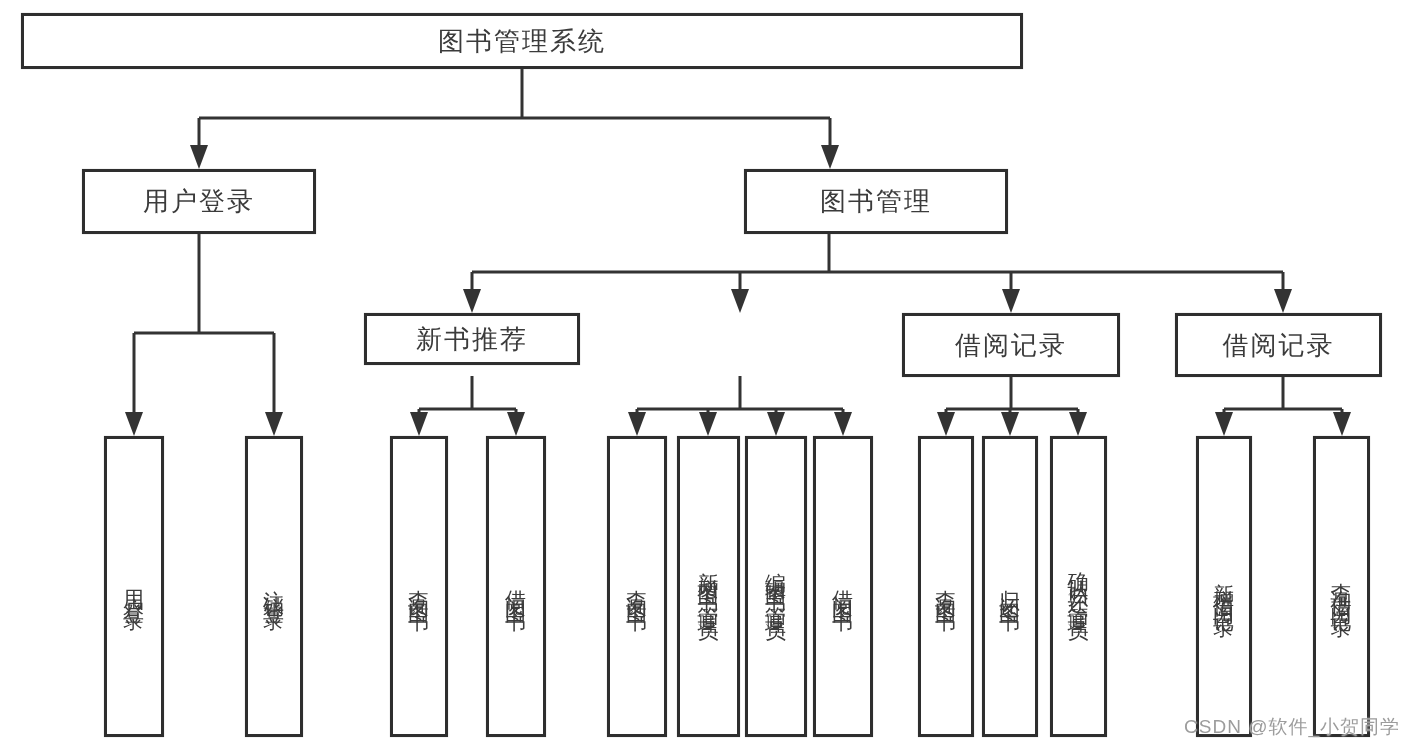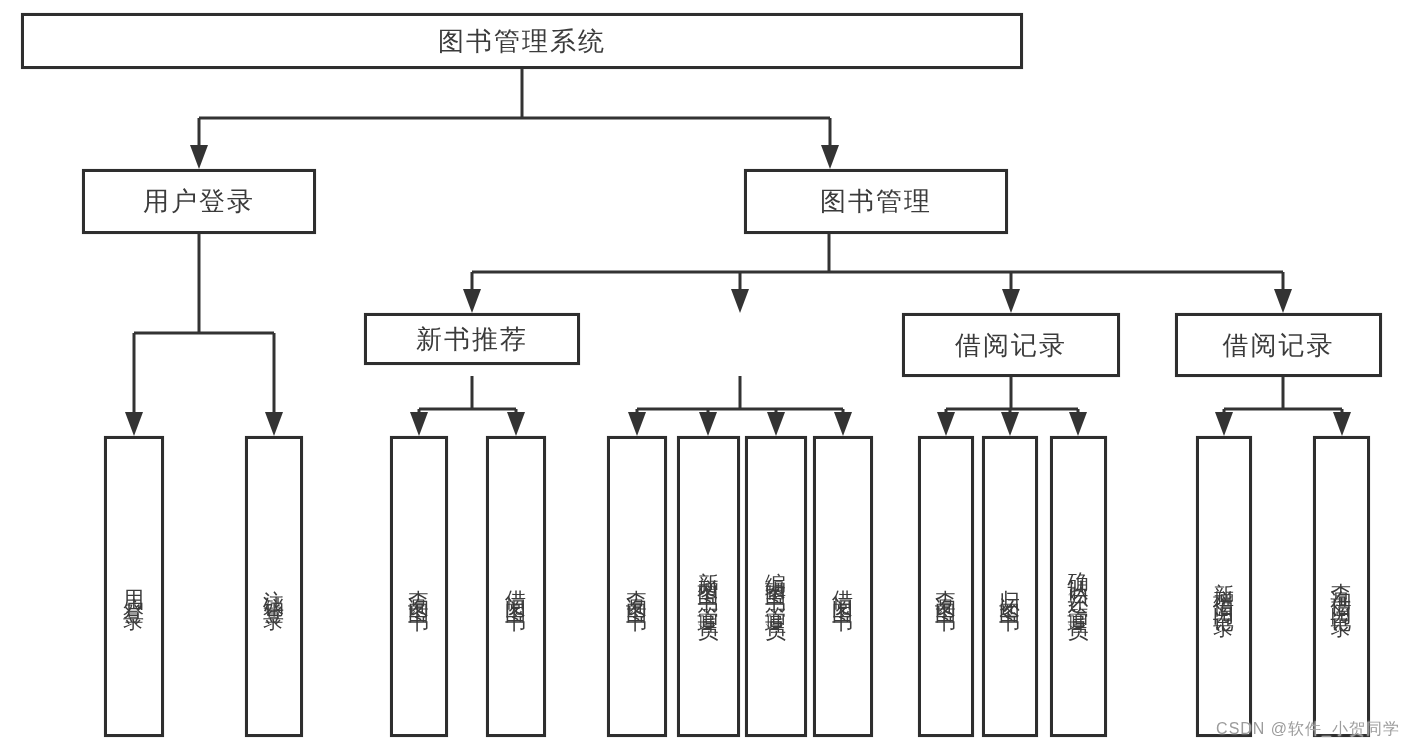"CSDN @软件_小贺同学" .watermark { font-size: 16px -> 19px }
